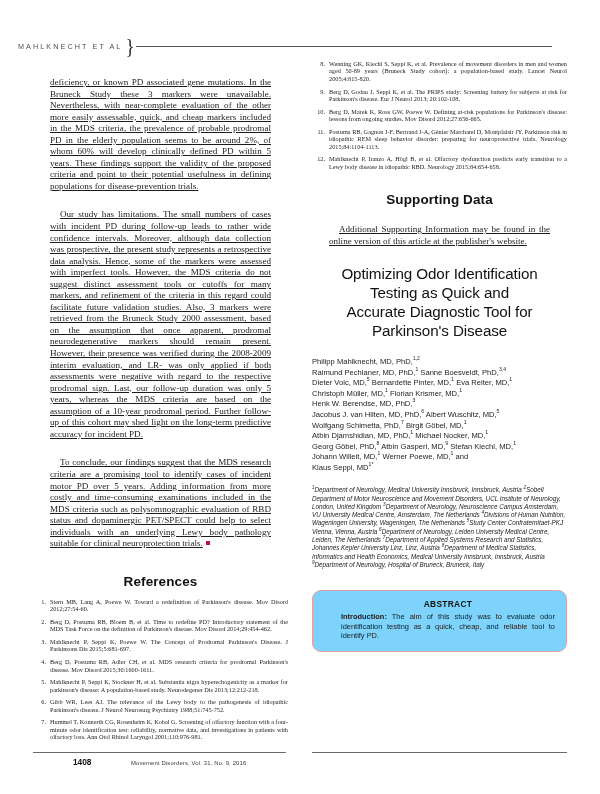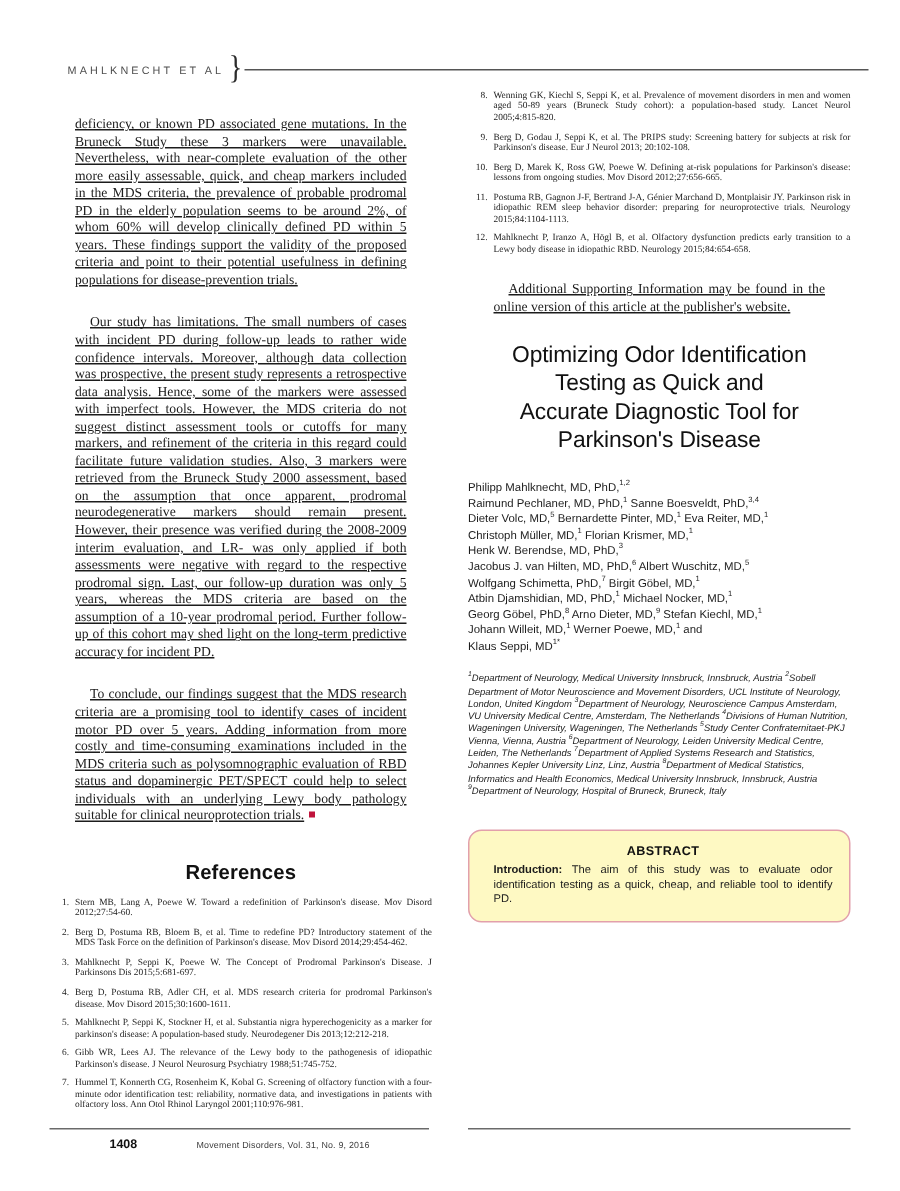"MAHLKNECHT ET AL" .runhead { left: 45px -> 18px }
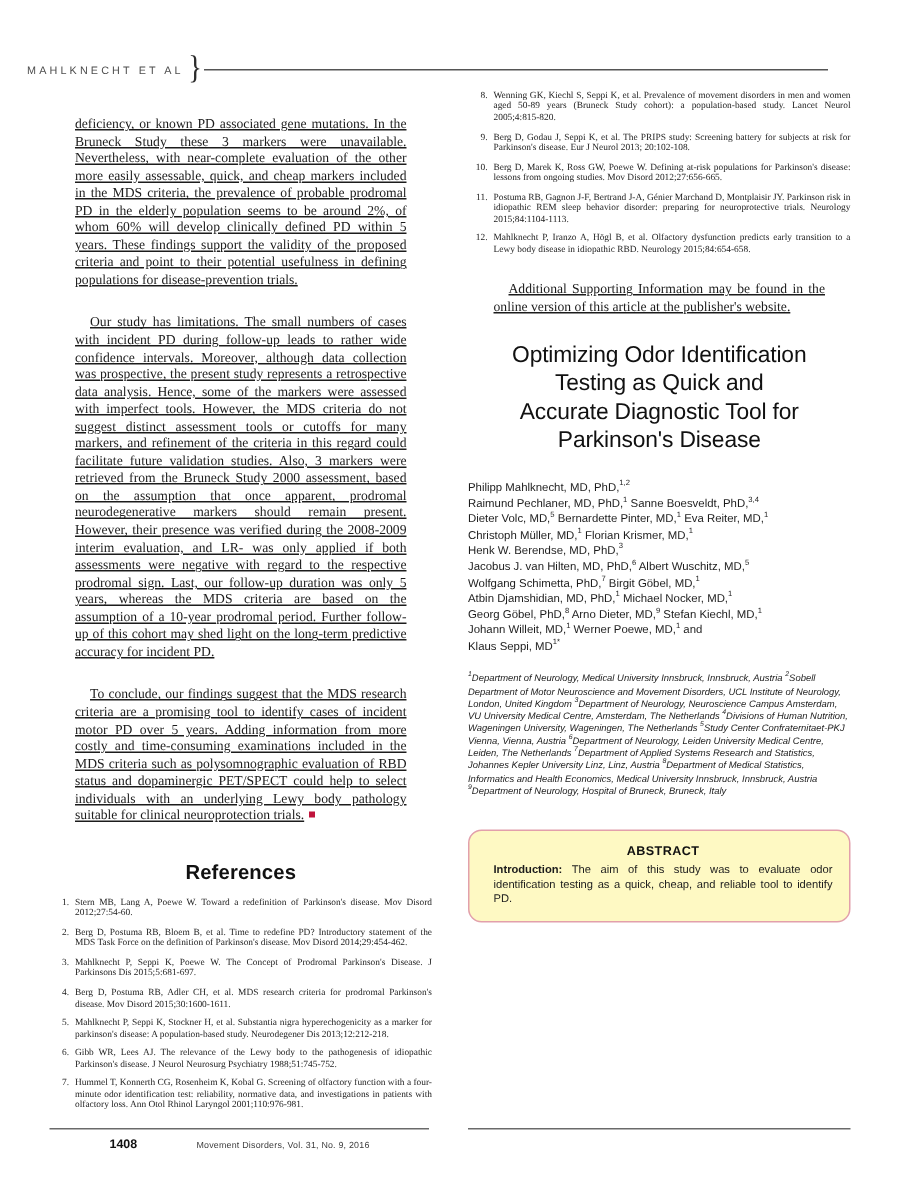"Supporting Data" div.sec-wrap-supp { html: none -> <div> <h2>Supporting Data</h2> </div> }
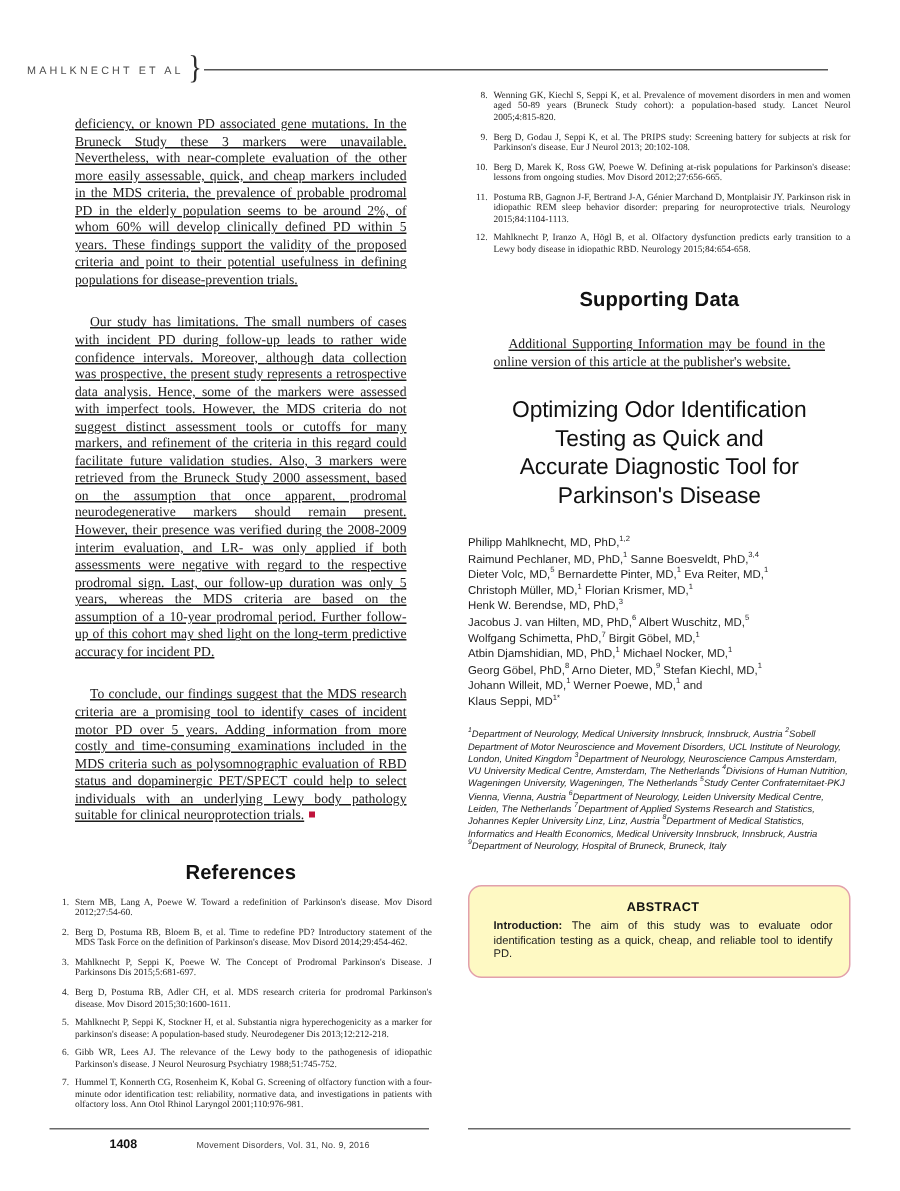"Arno Dieter, MD," span { text: Arno Dieter -> Atbin Gasperi }
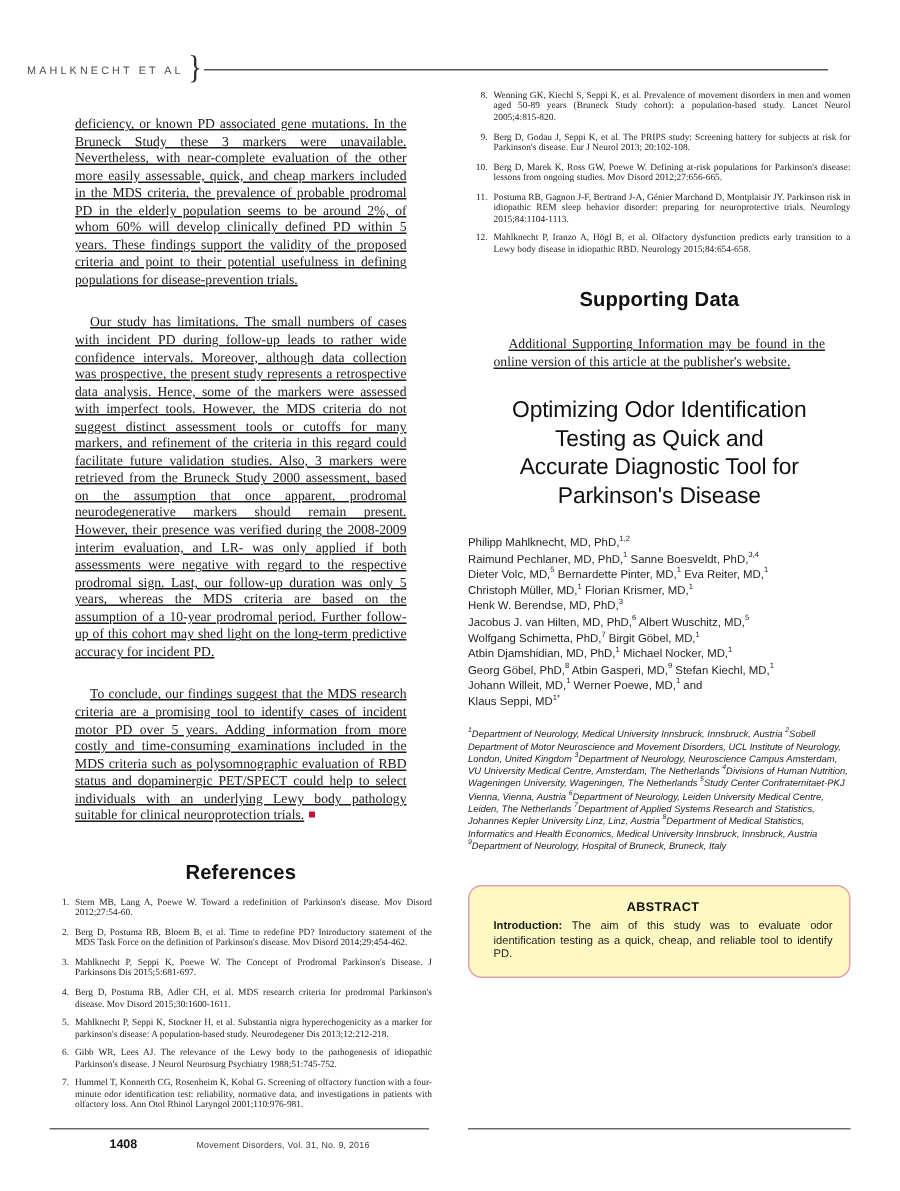"ABSTRACT" .abstract-box { background: #fef9c3 -> #7dd3fc; padding: 8px 11px 10px 16px -> 8px 11px 10px 28px }
